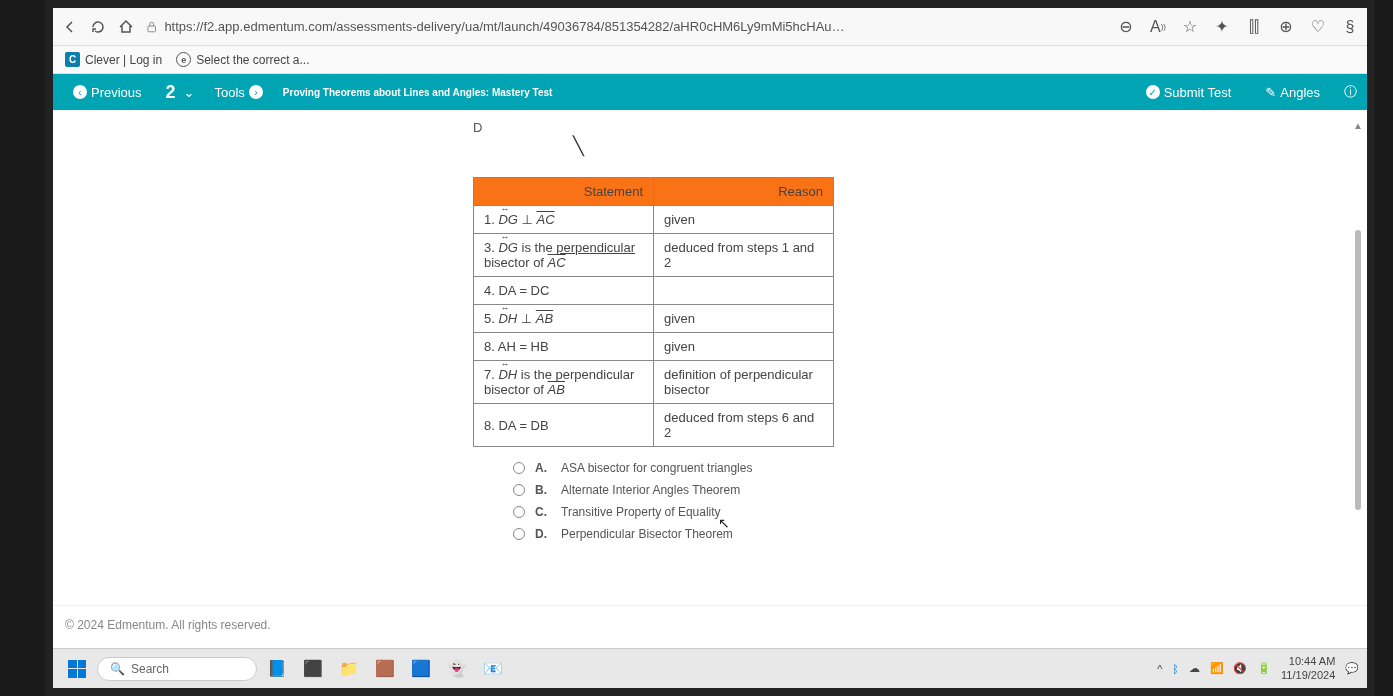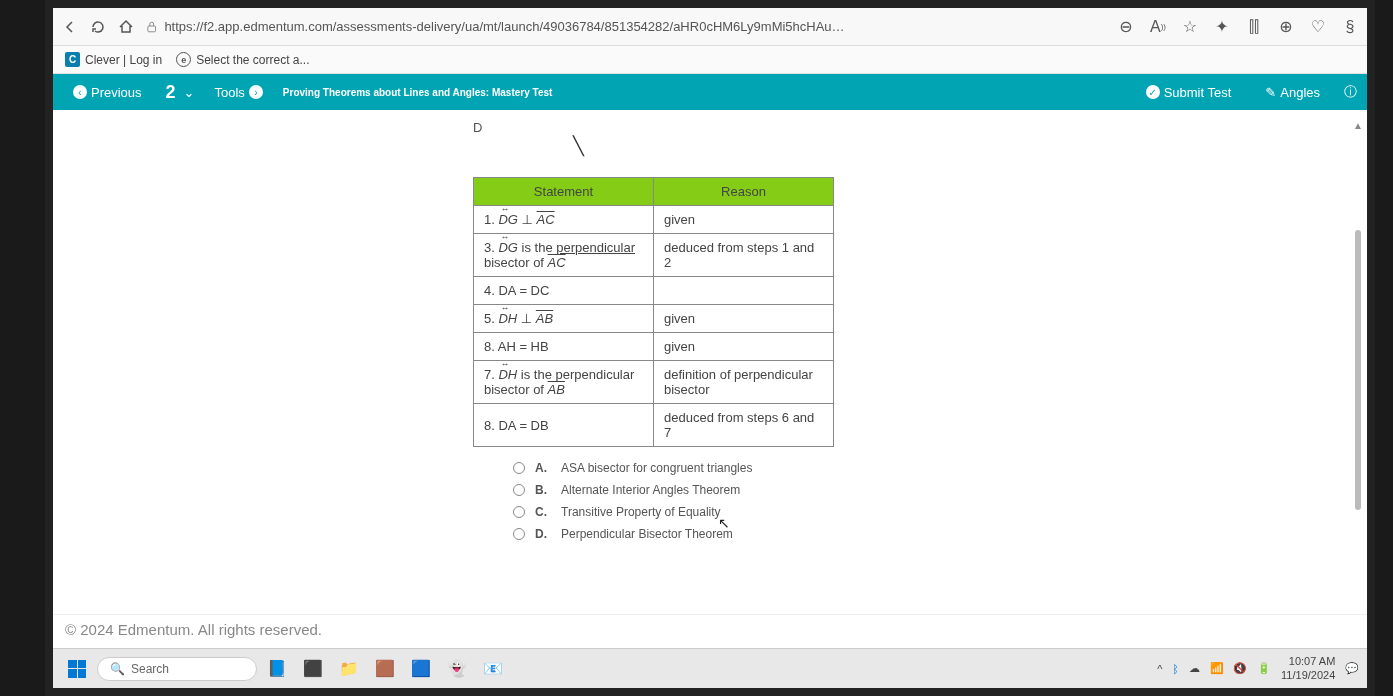"Statement" .proof-table th { background: #84cc16 -> #f97316; text-align: center -> right }
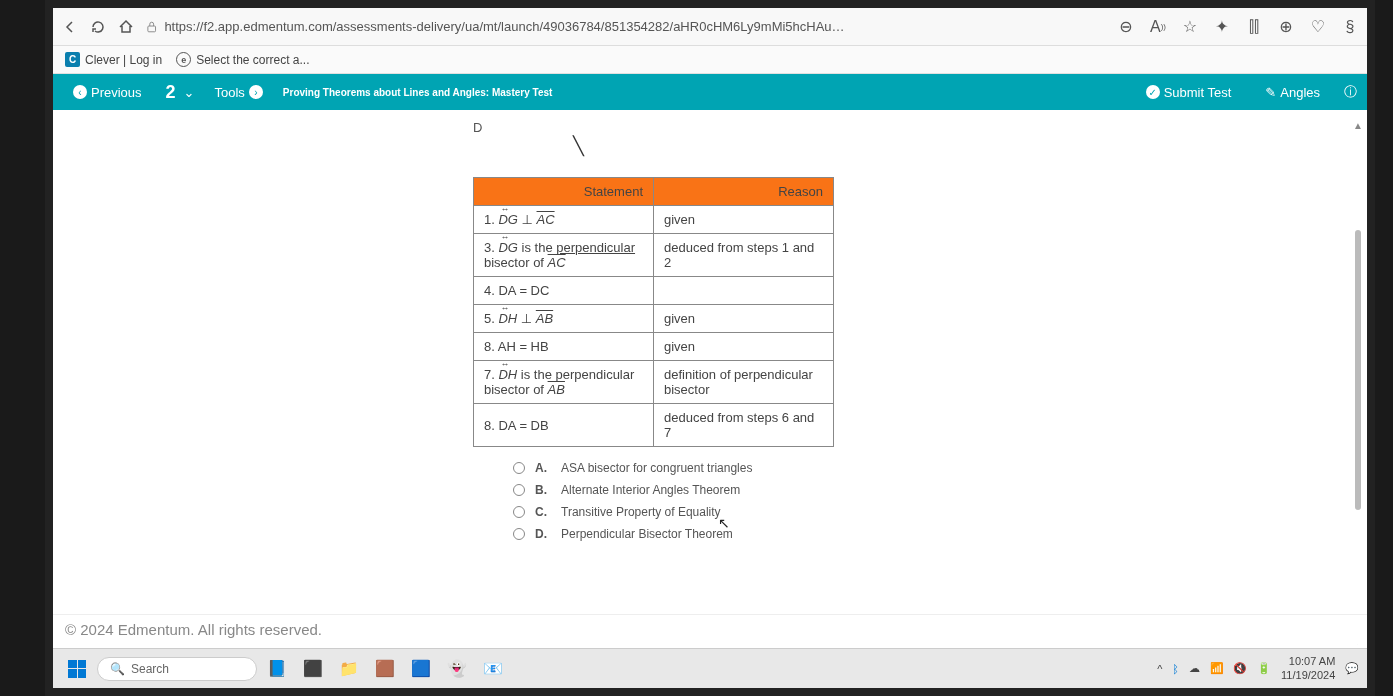"deduced from steps 6 and" td { text: 7 -> 2 }
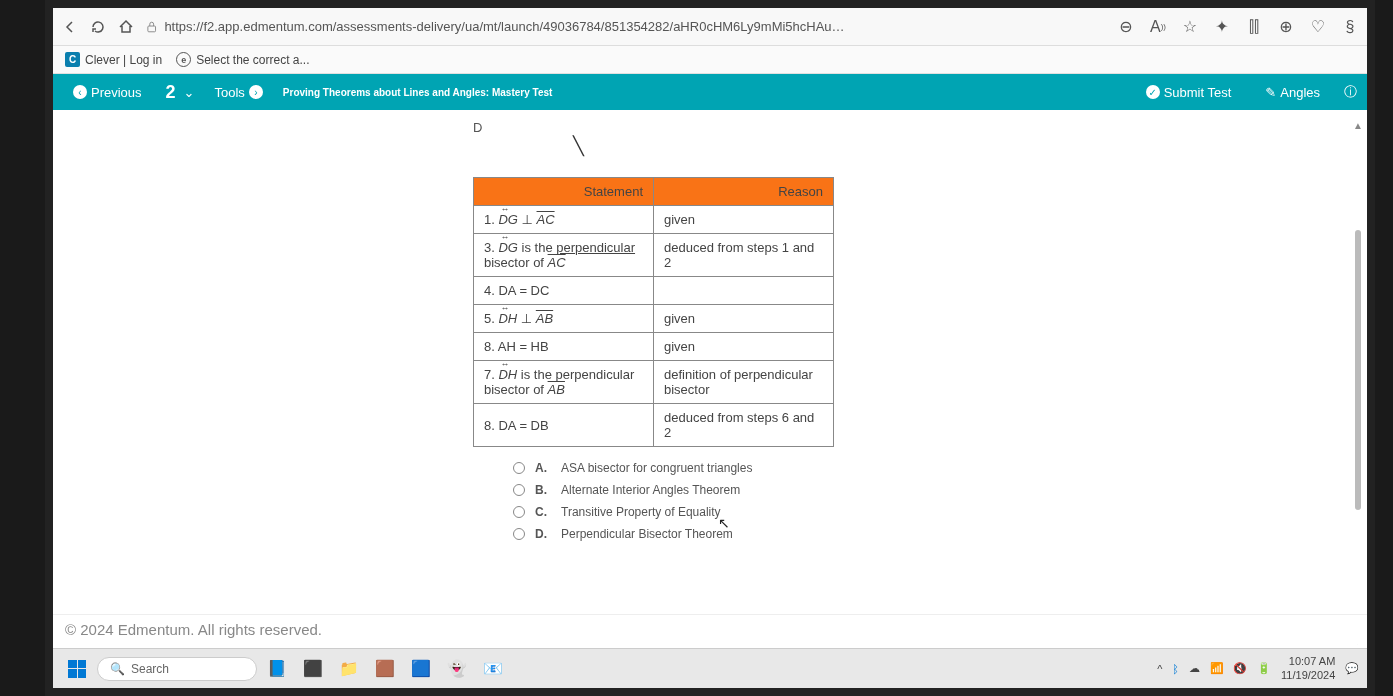"© 2024 Edmentum. All rights" .footer { font-size: 15px -> 12px; padding: 6px 12px -> 12px 12px }
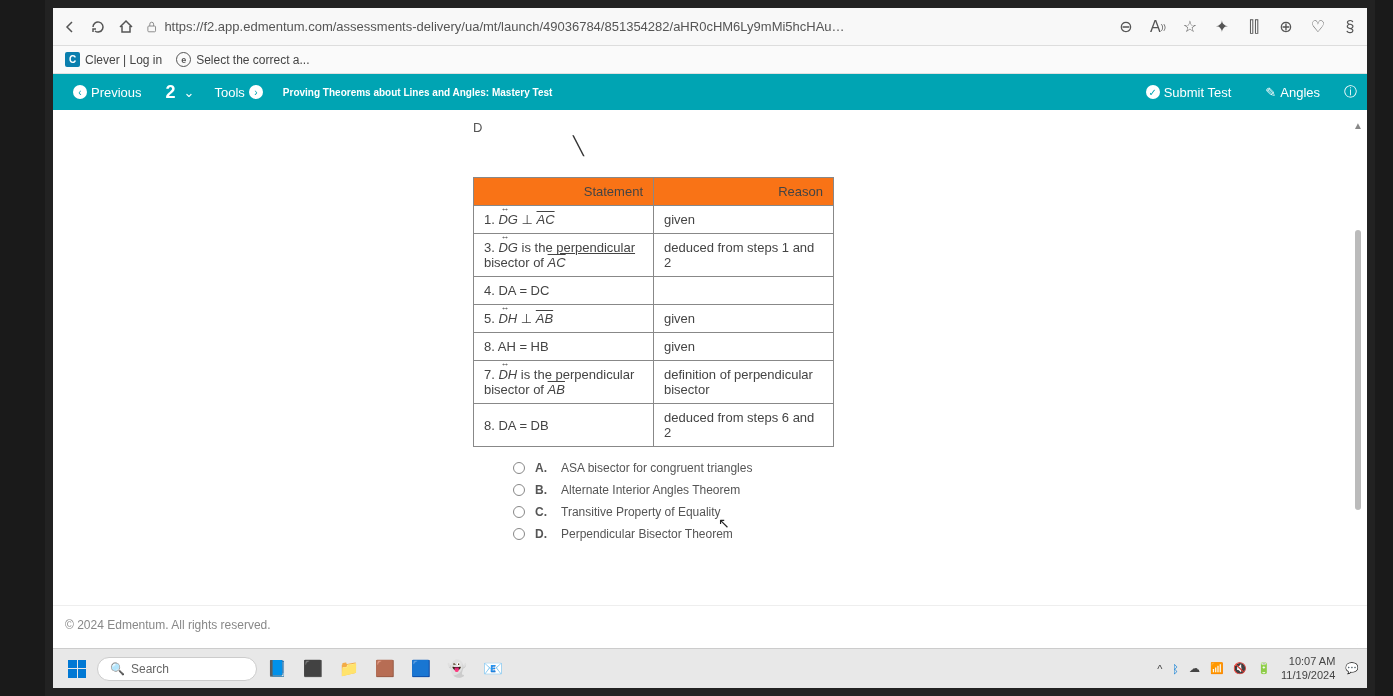"10:07 AM" div { text: 10:07 -> 10:44 }
